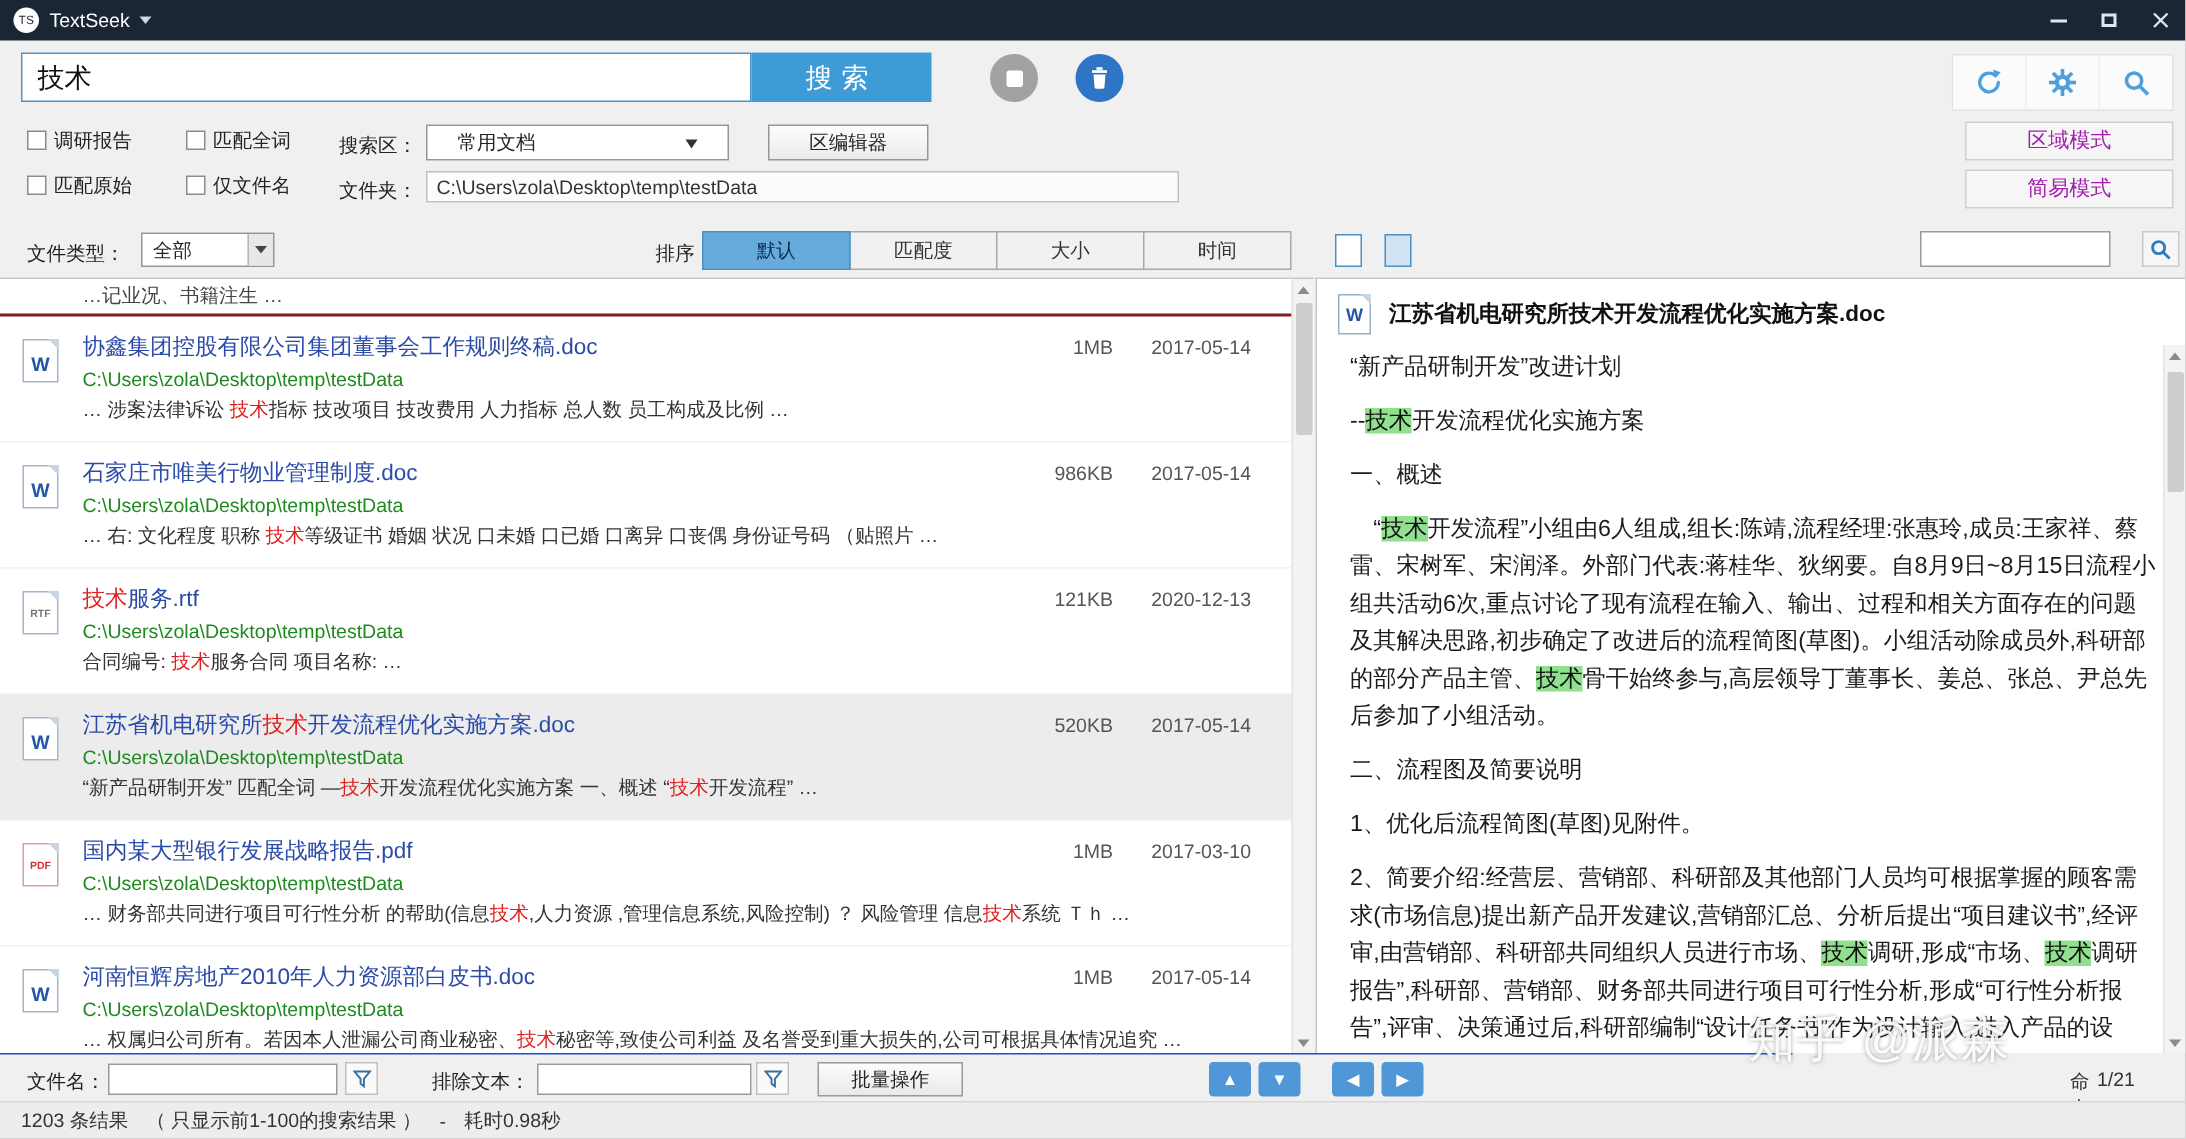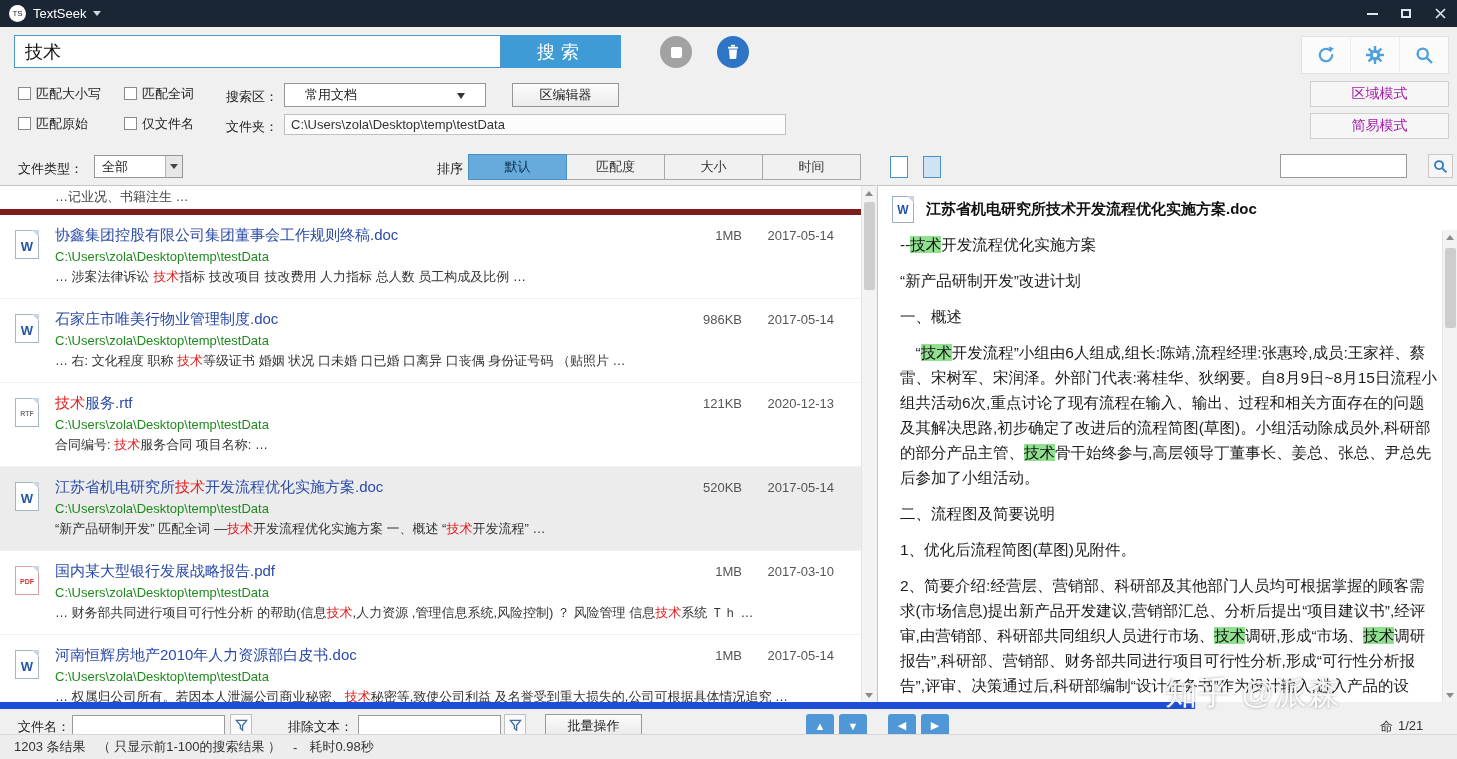"匹配大小写" span { text: 匹配大小写 -> 调研报告 }
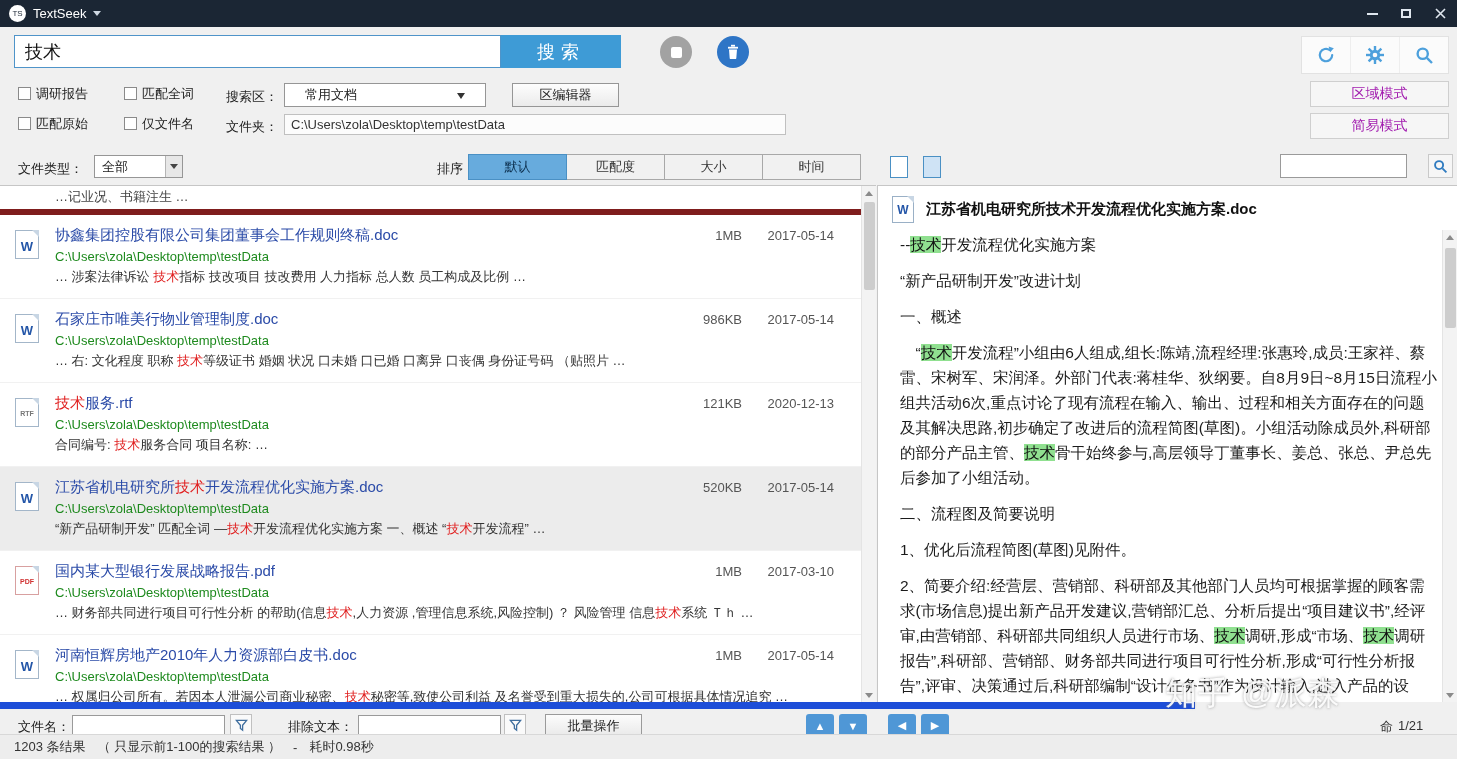"…记业况、书籍注生 …" #partial-row { border-bottom: 6px solid #7f1d1d -> 2px solid #7f1d1d }
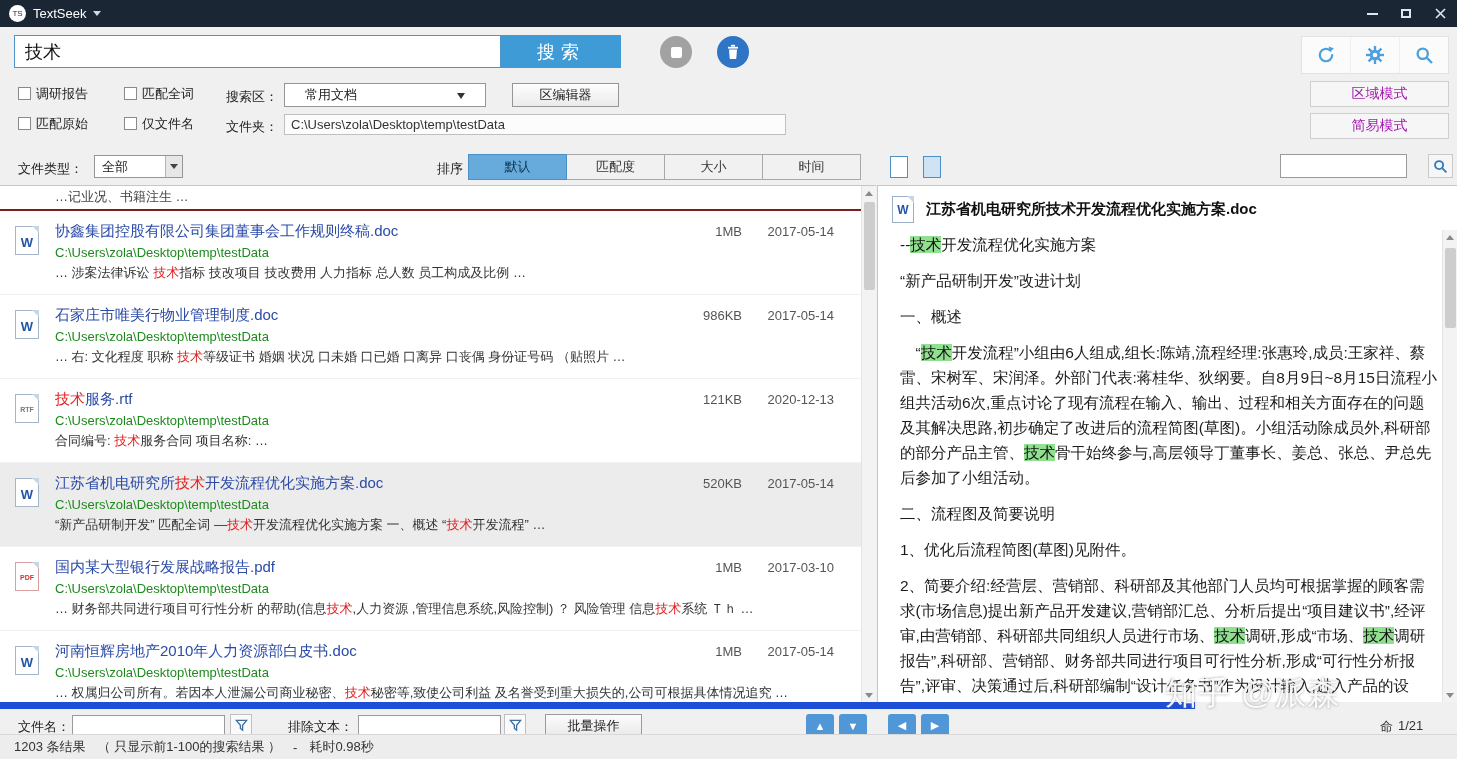"--技术开发流程优化实施方案" p.ppar { order: before "“新产品研制开发”改进计划" -> after "“新产品研制开发”改进计划" }
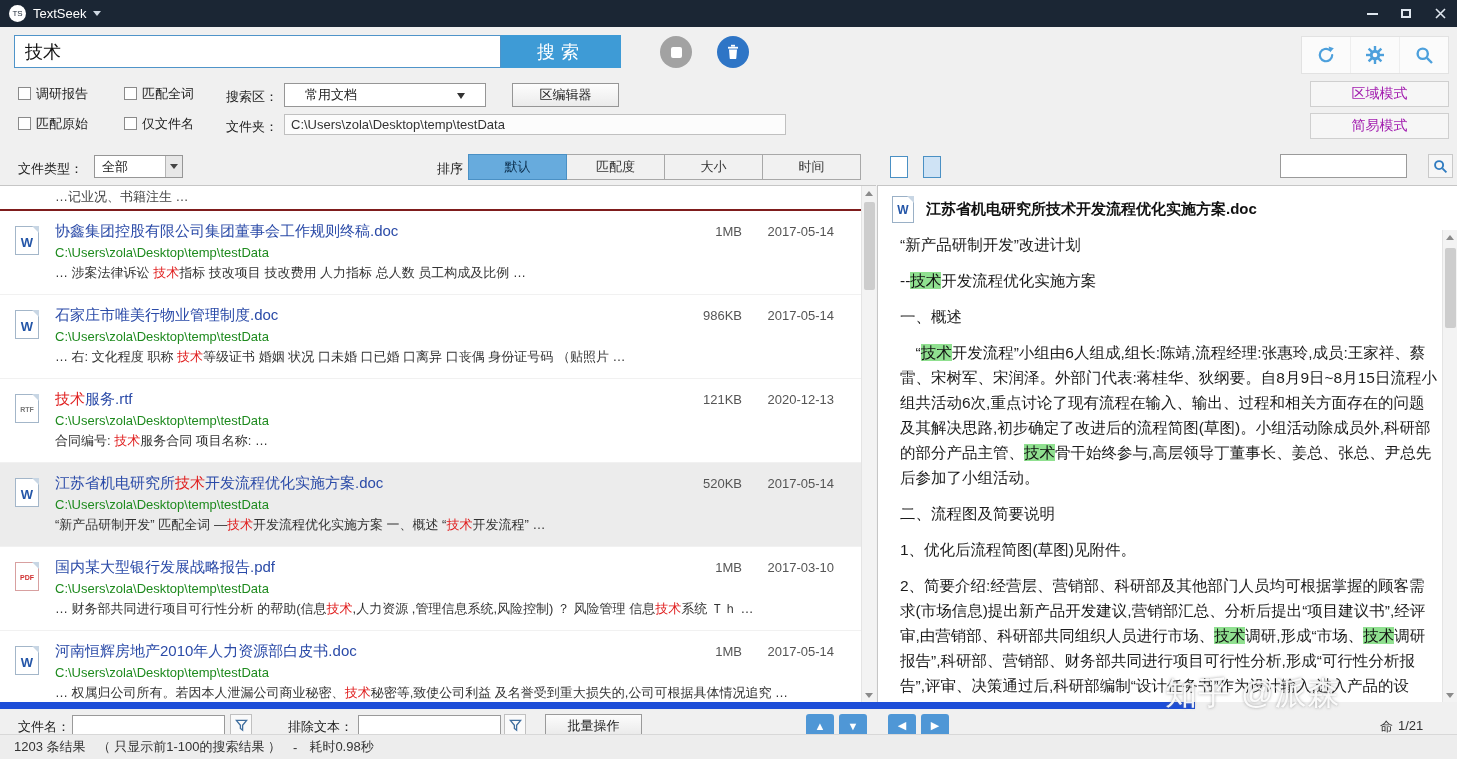"文件名：" #btoolbar { border-top: 7px solid #1d4ed8 -> 1px solid #1d4ed8 }
